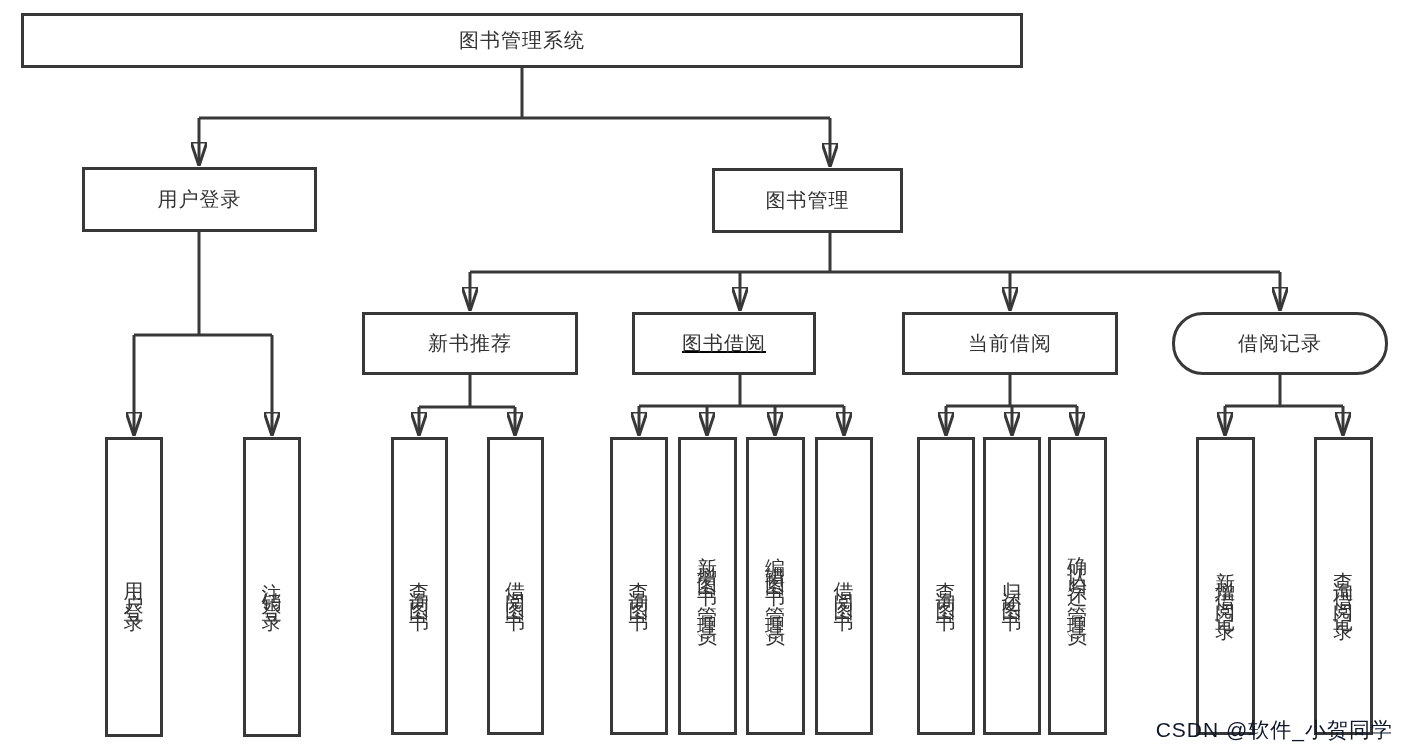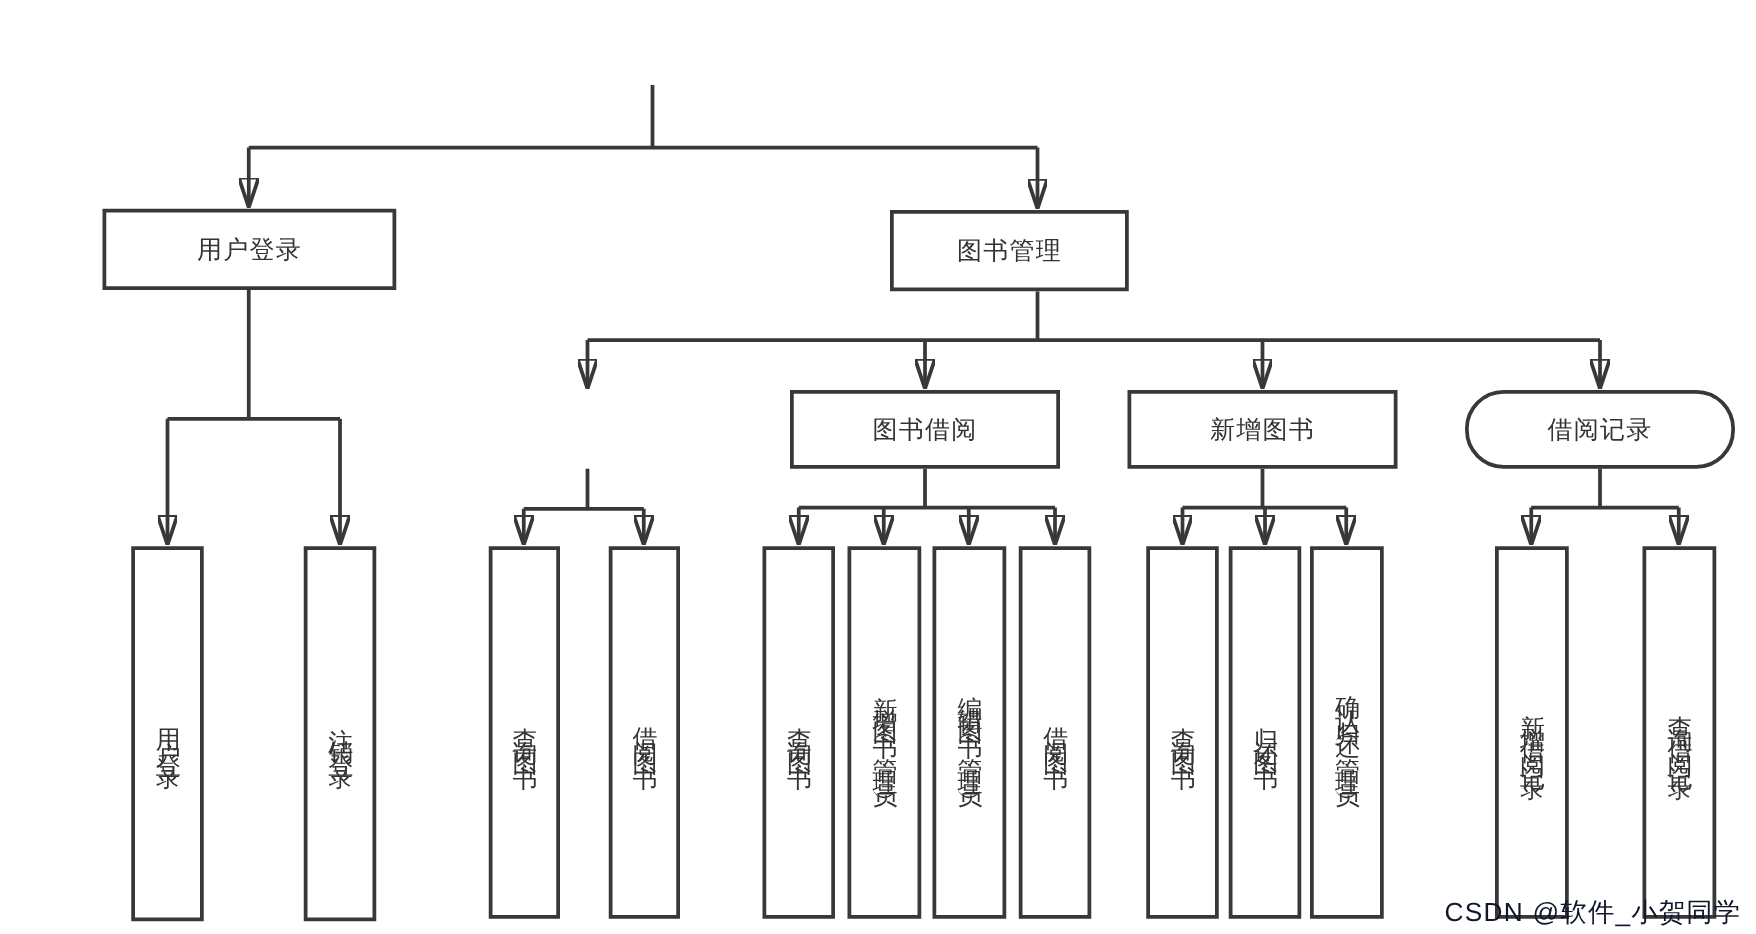"图书管理系统" div.node { html: none -> <div> <span>图书管理系统</span> </div> }
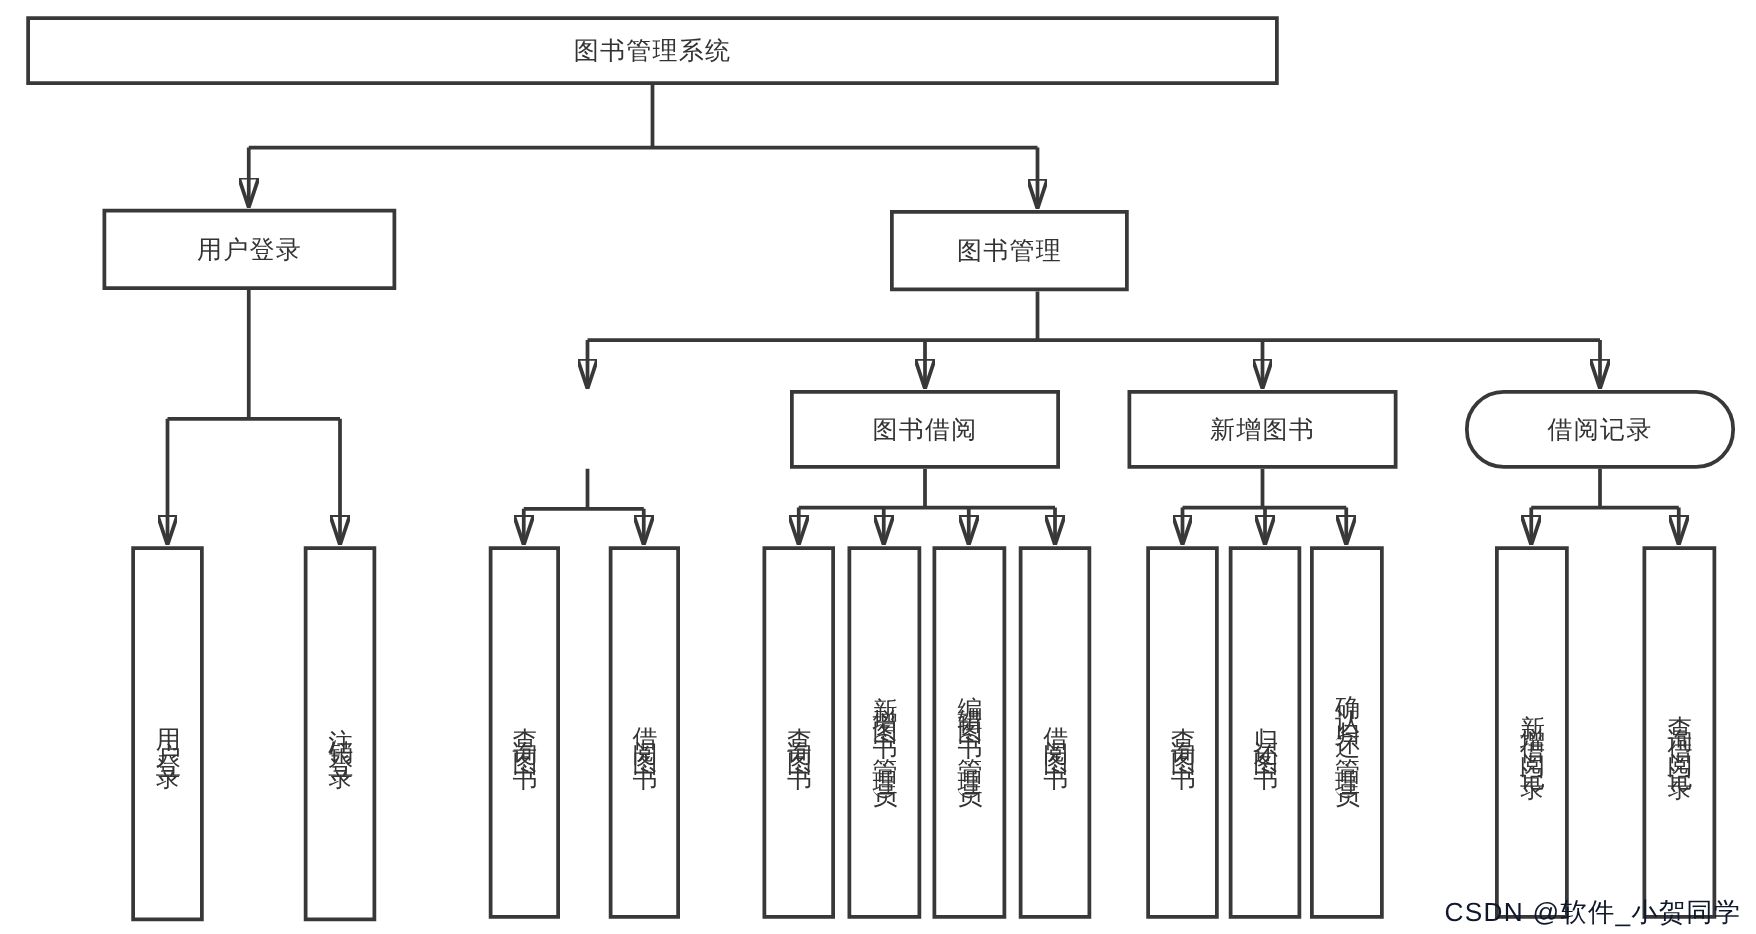"新书推荐" div.node { html: none -> <div> <span>新书推荐</span> </div> }
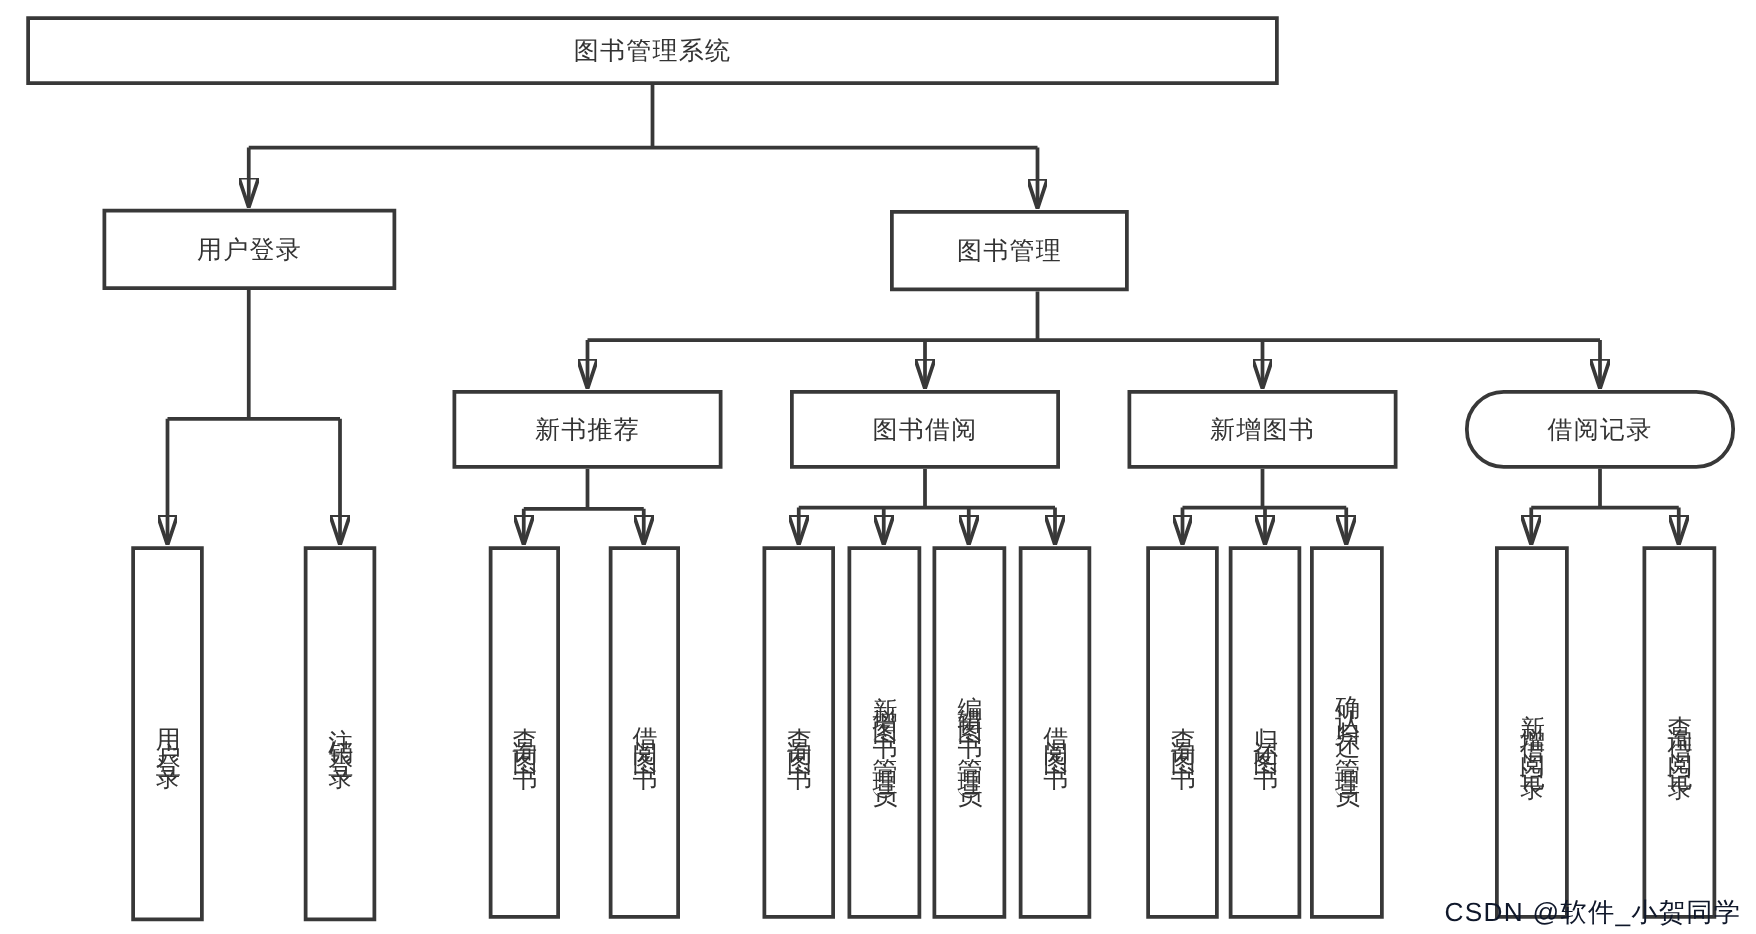"图书借阅" div.node { text-decoration: none -> underline; width: 216px -> 184px }
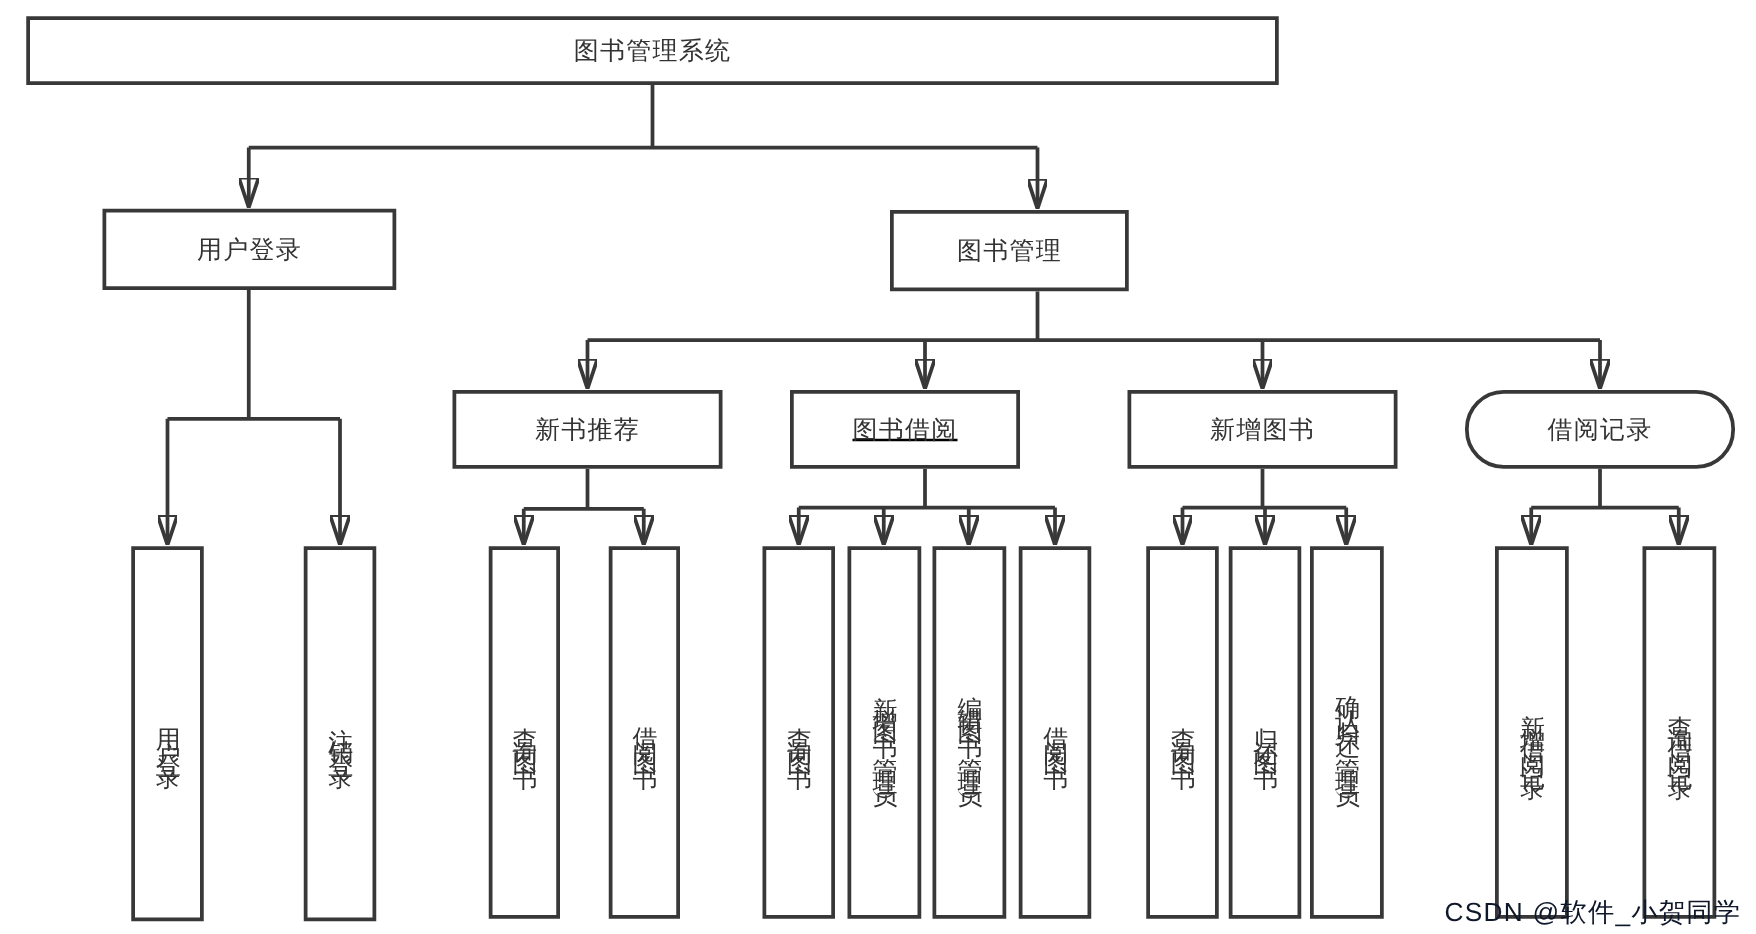"新增图书" span.label { text: 新增图书 -> 当前借阅 }
